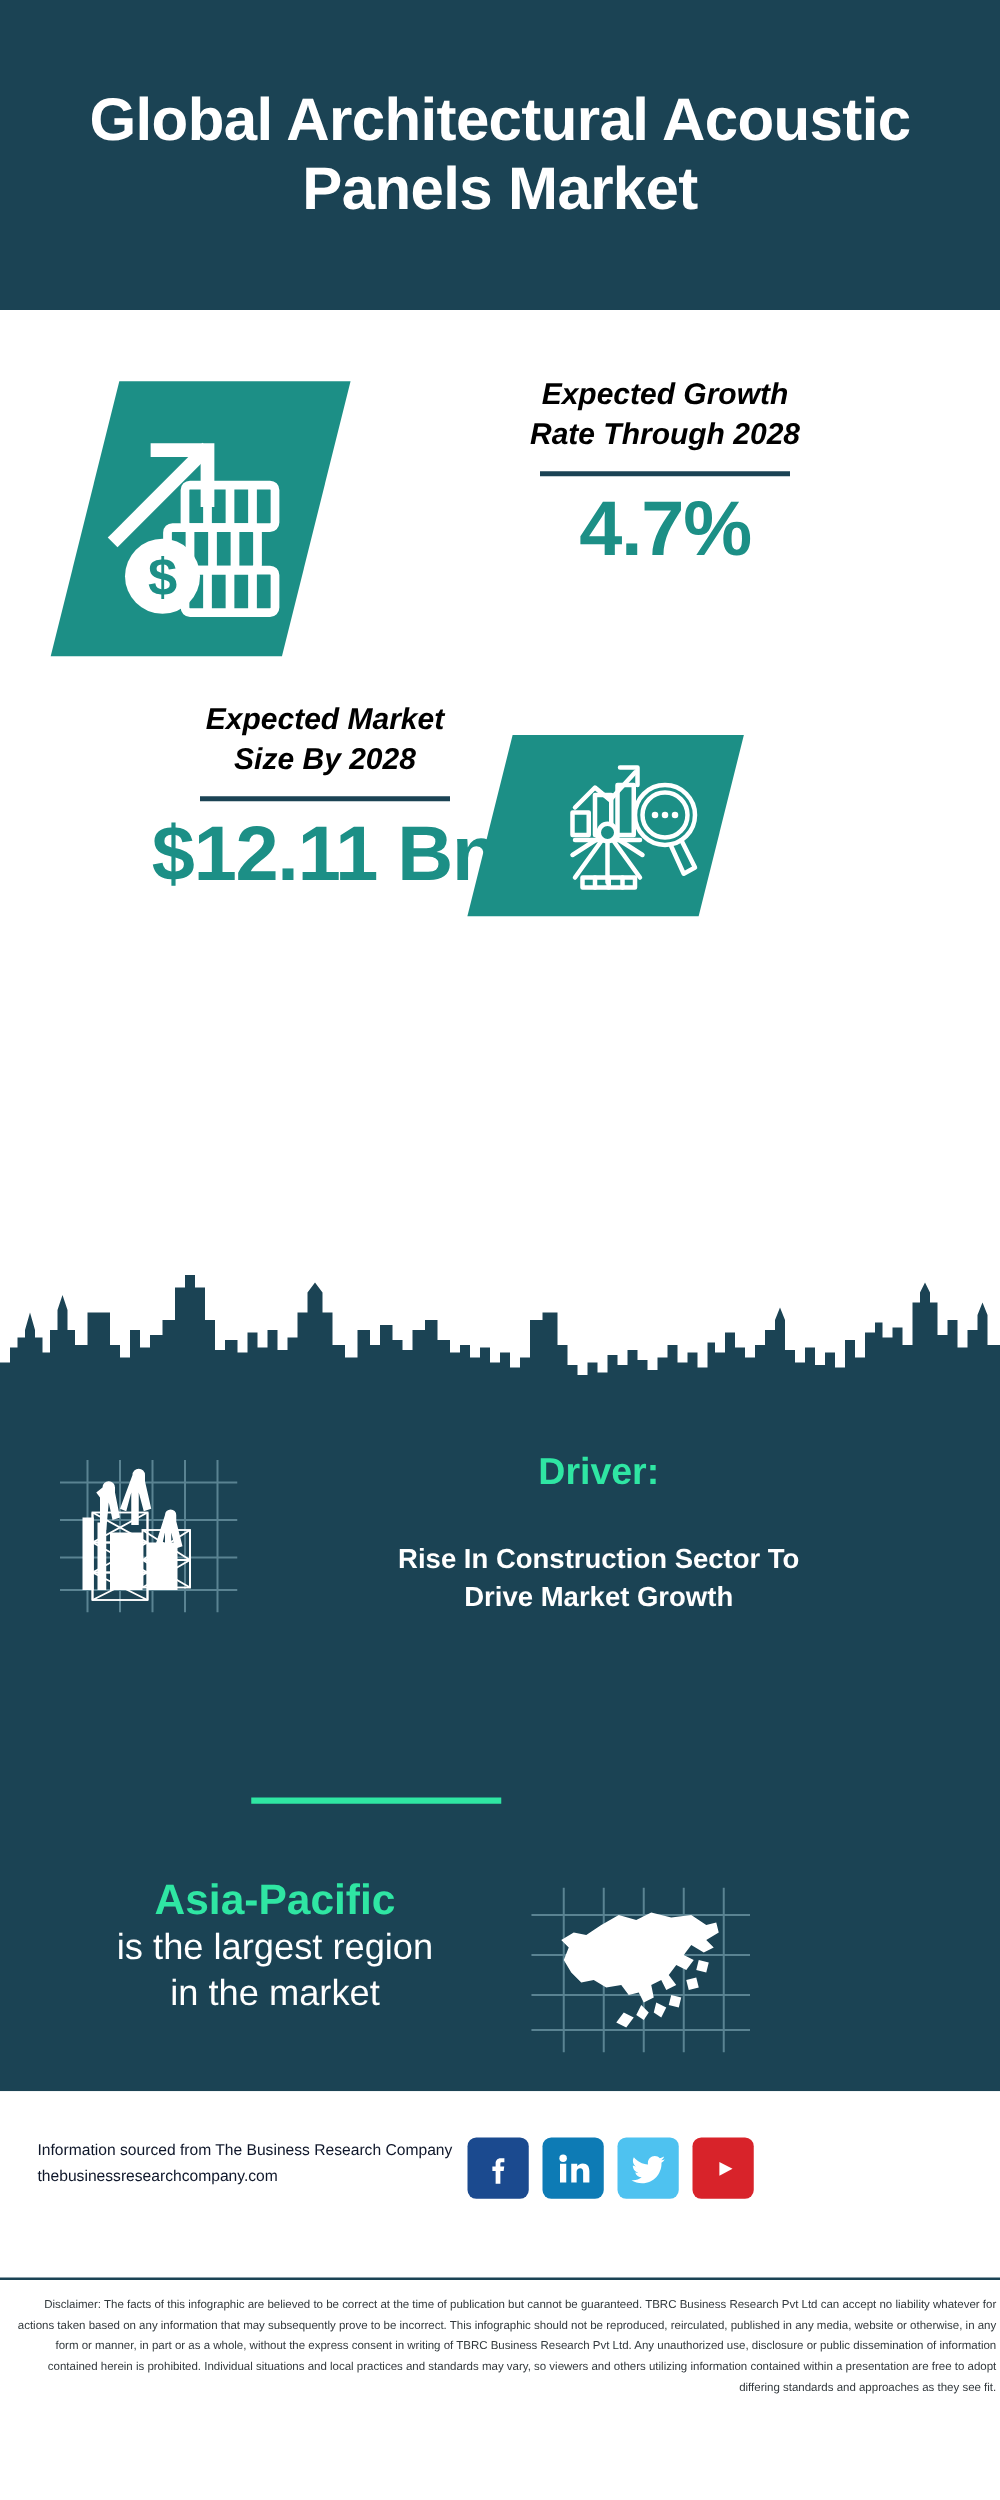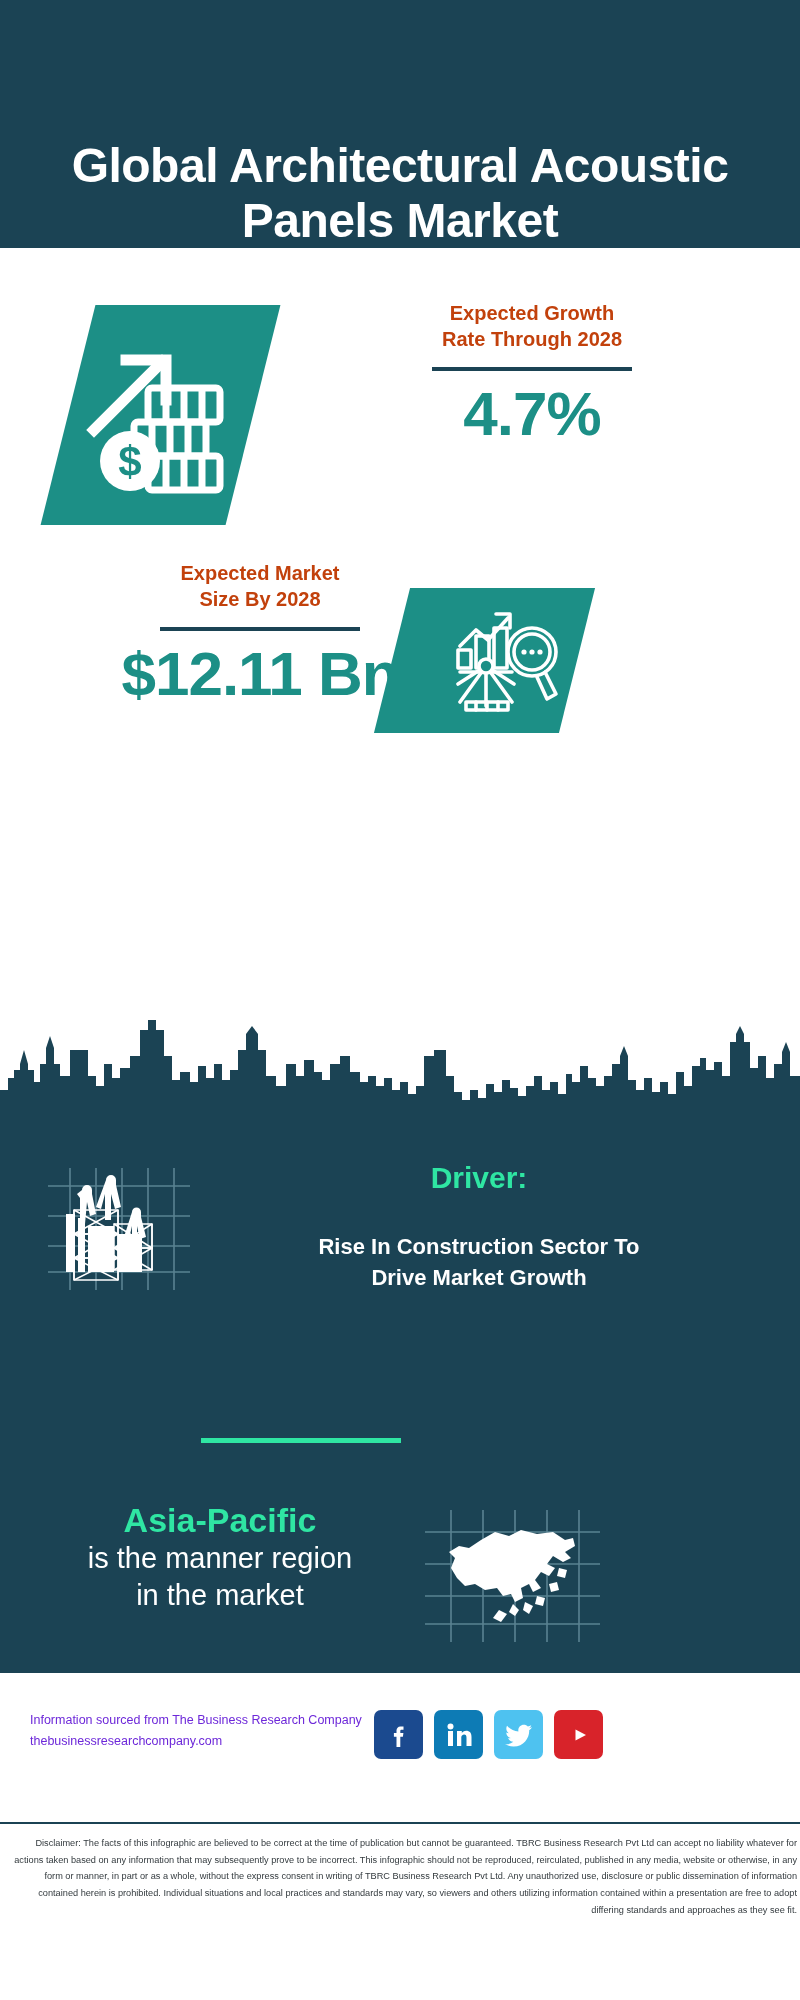"Global Architectural Acoustic Panels" .header { align-items: flex-end -> center }
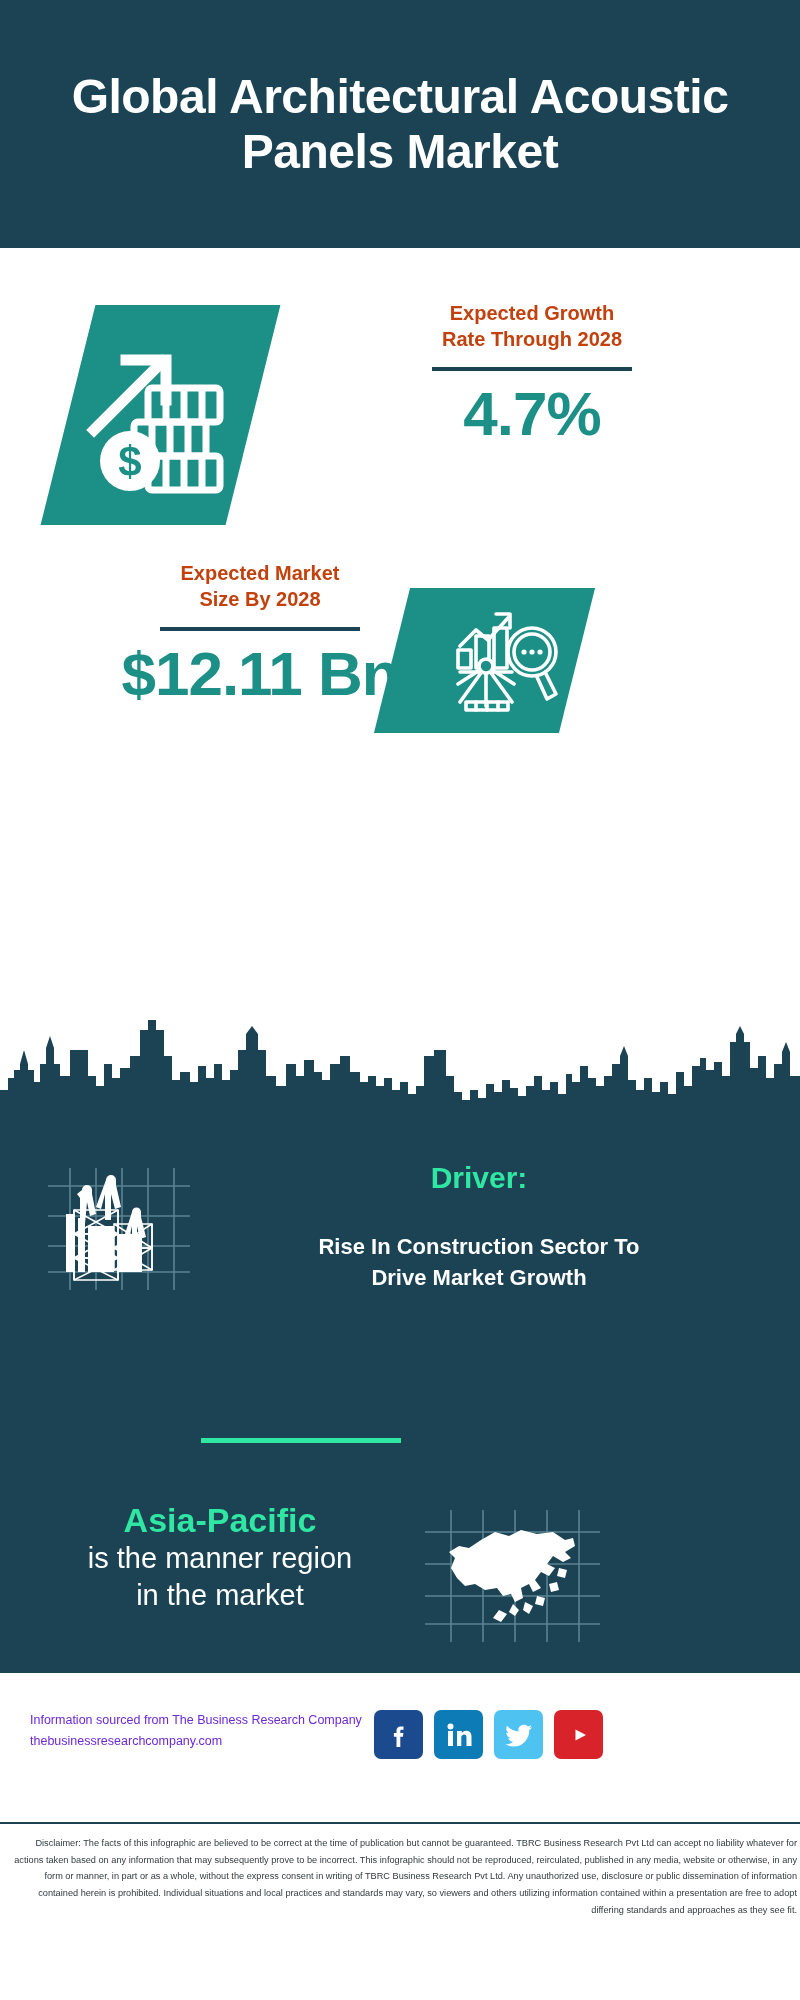"Expected Growth" .stat-label { color: #c2410c -> #000000; font-size: 20px -> 24px; font-style: none -> italic }
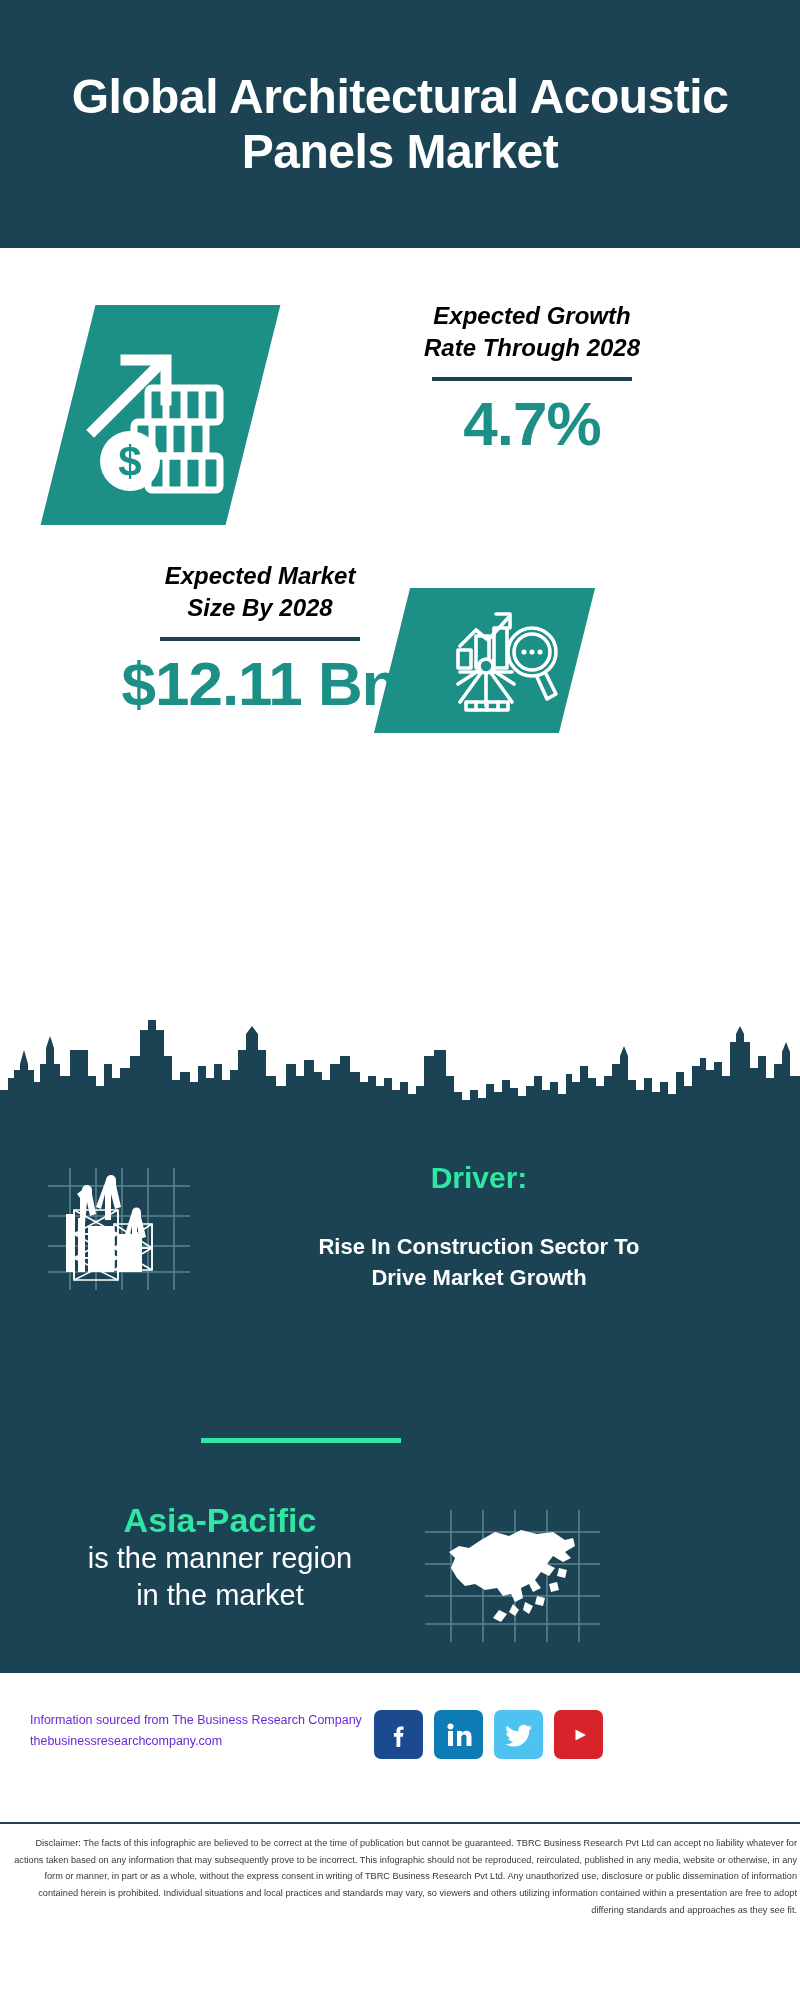"is the manner region" div.region-sub { text: manner -> largest }
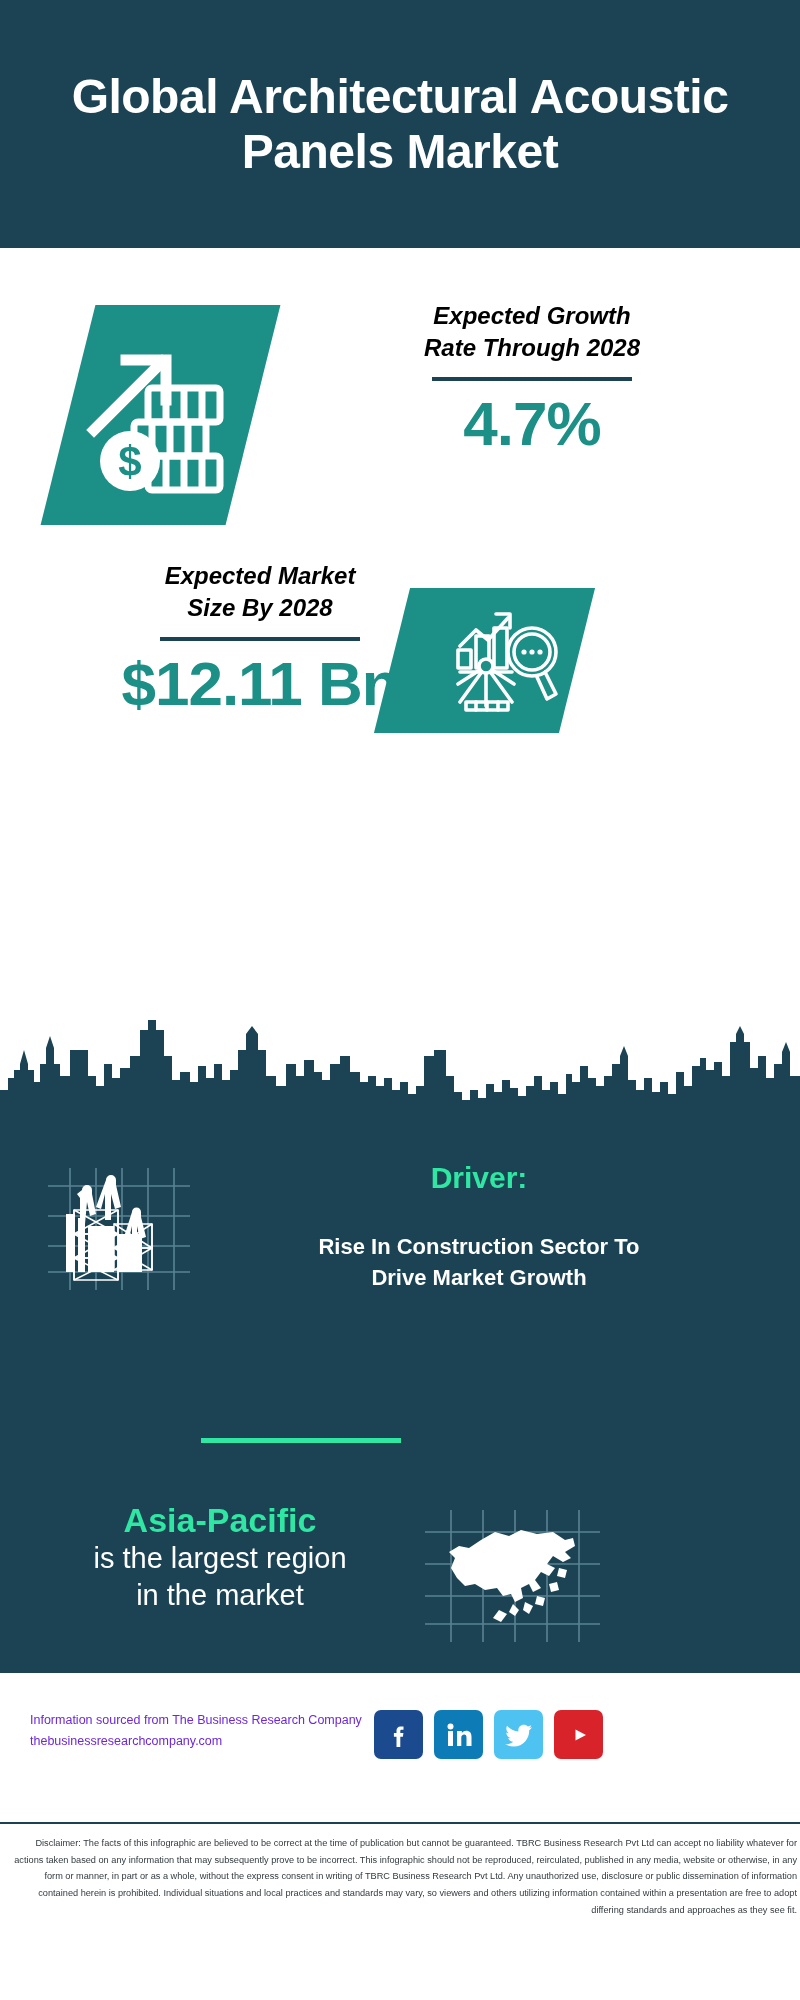"Information sourced from The Business" .source-line { color: #6d28d9 -> #0f172a }
